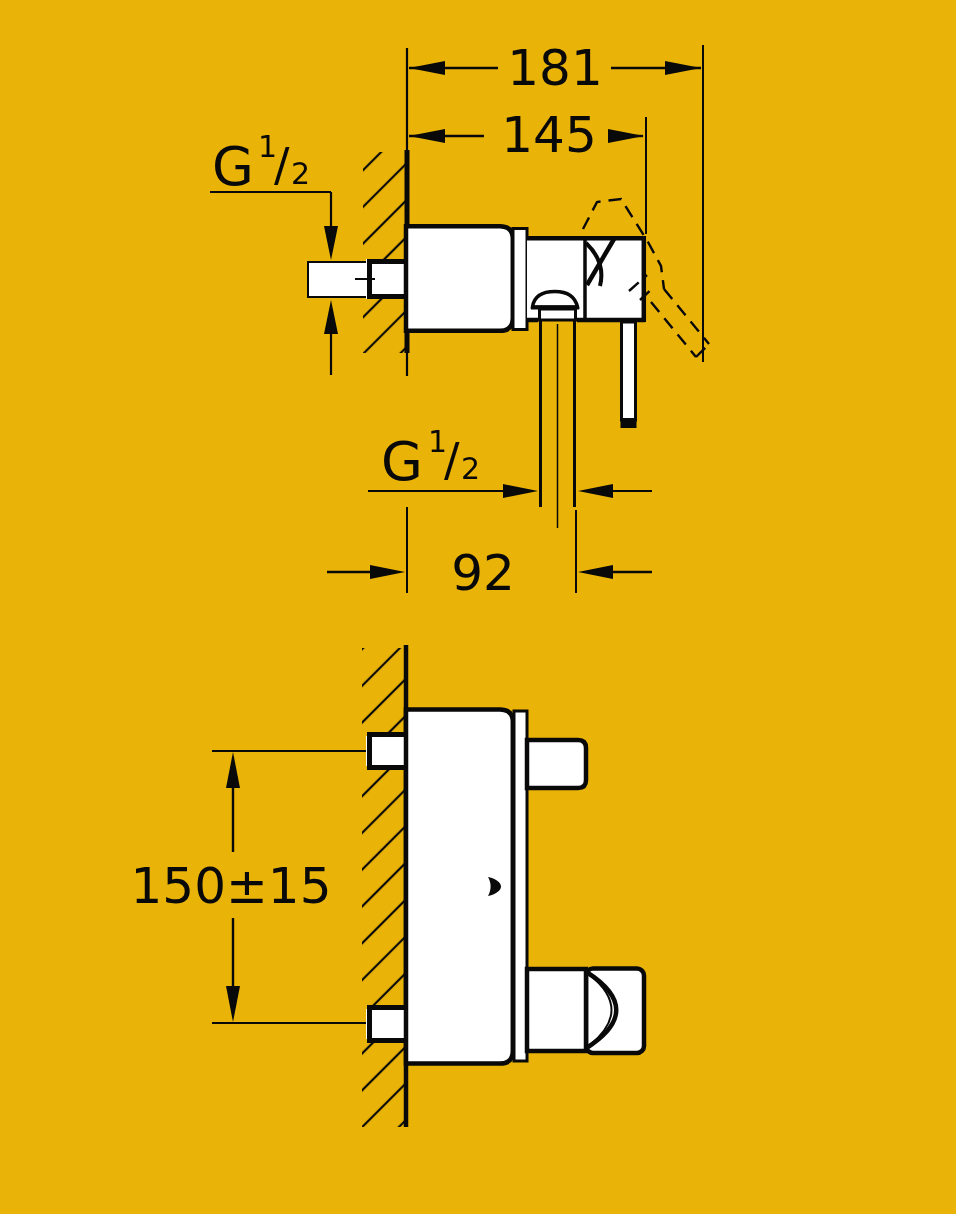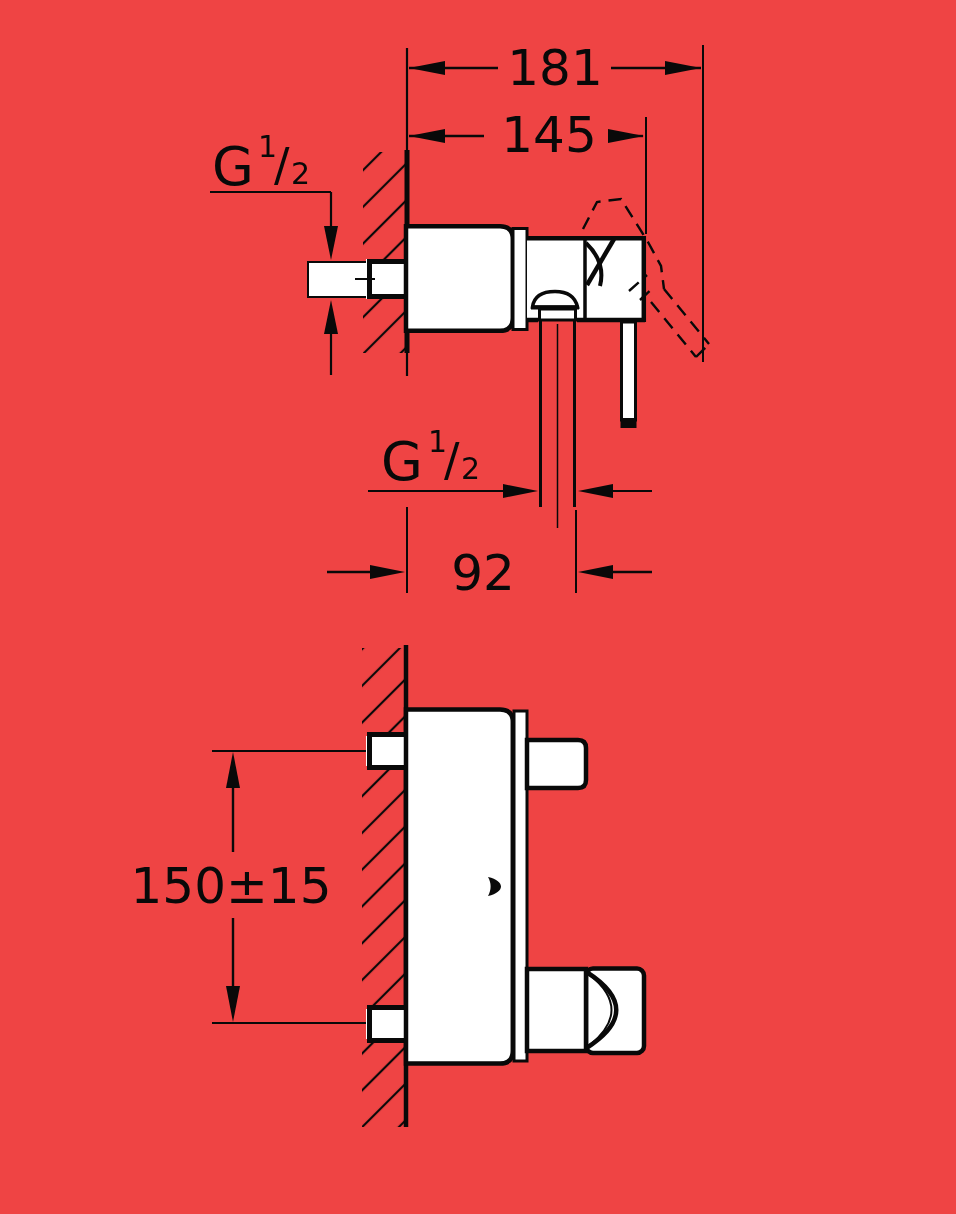"181" .canvas { background: #ef4444 -> #eab308 }
